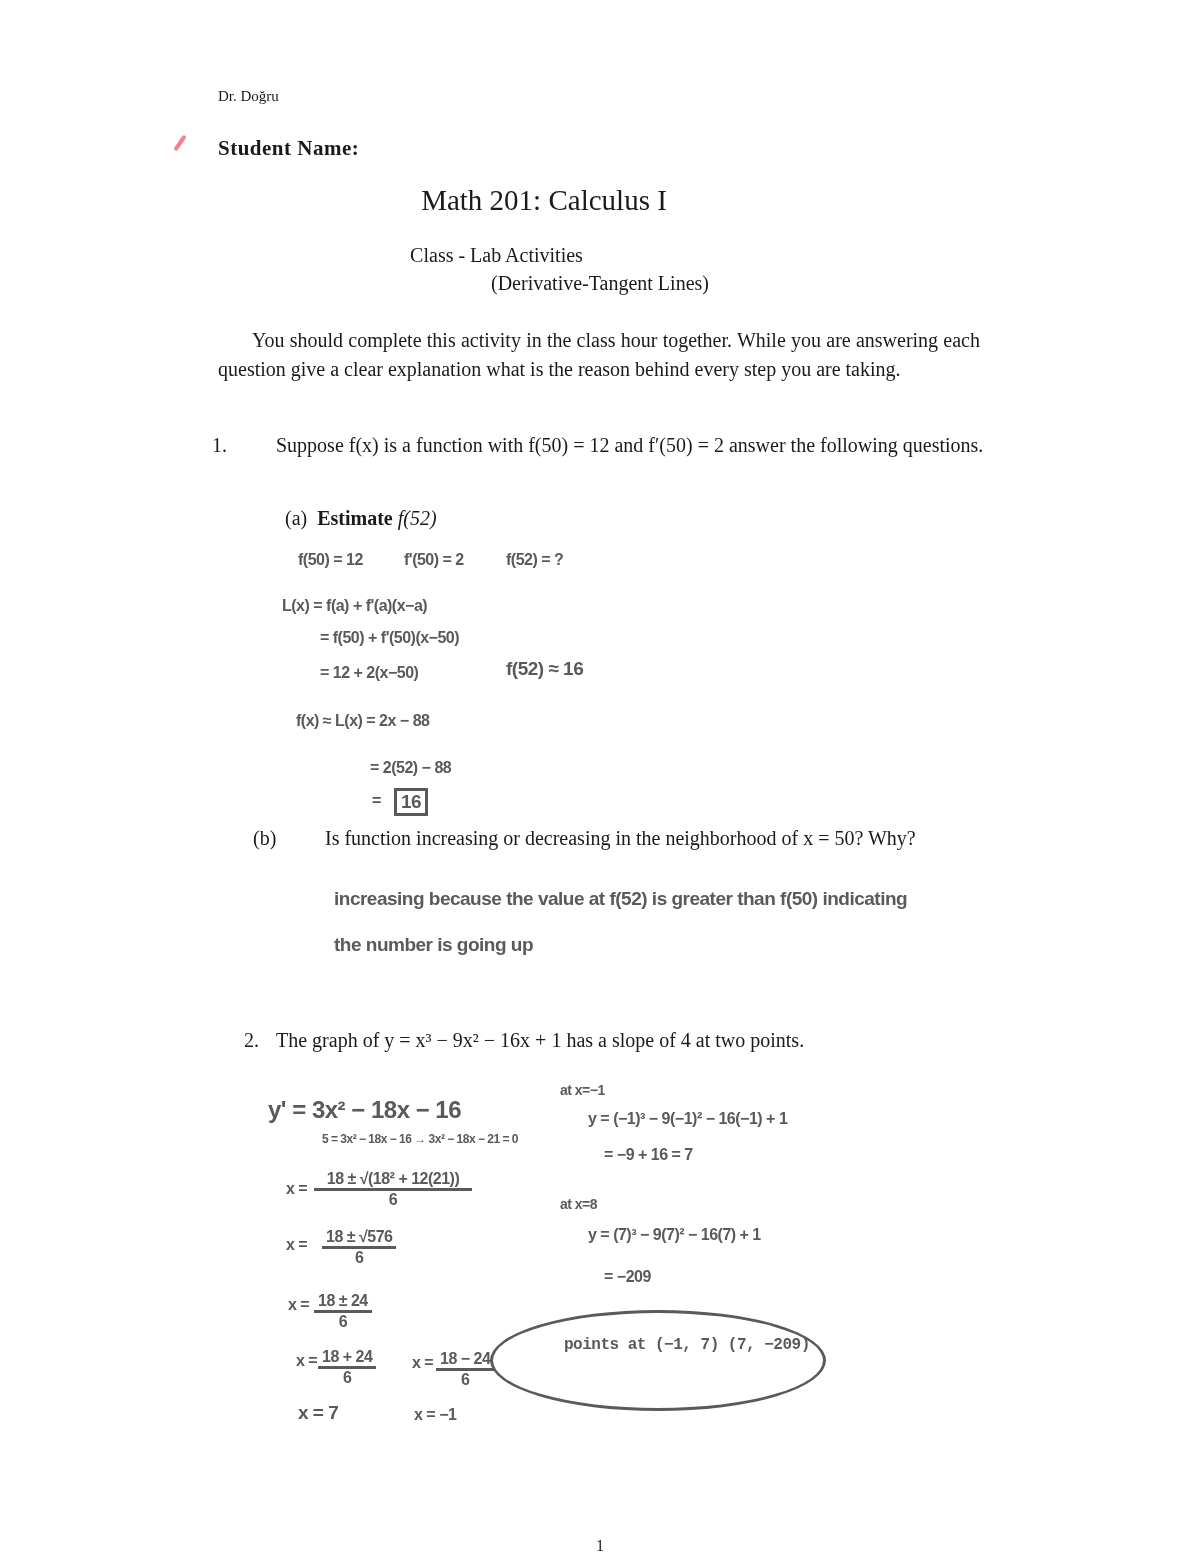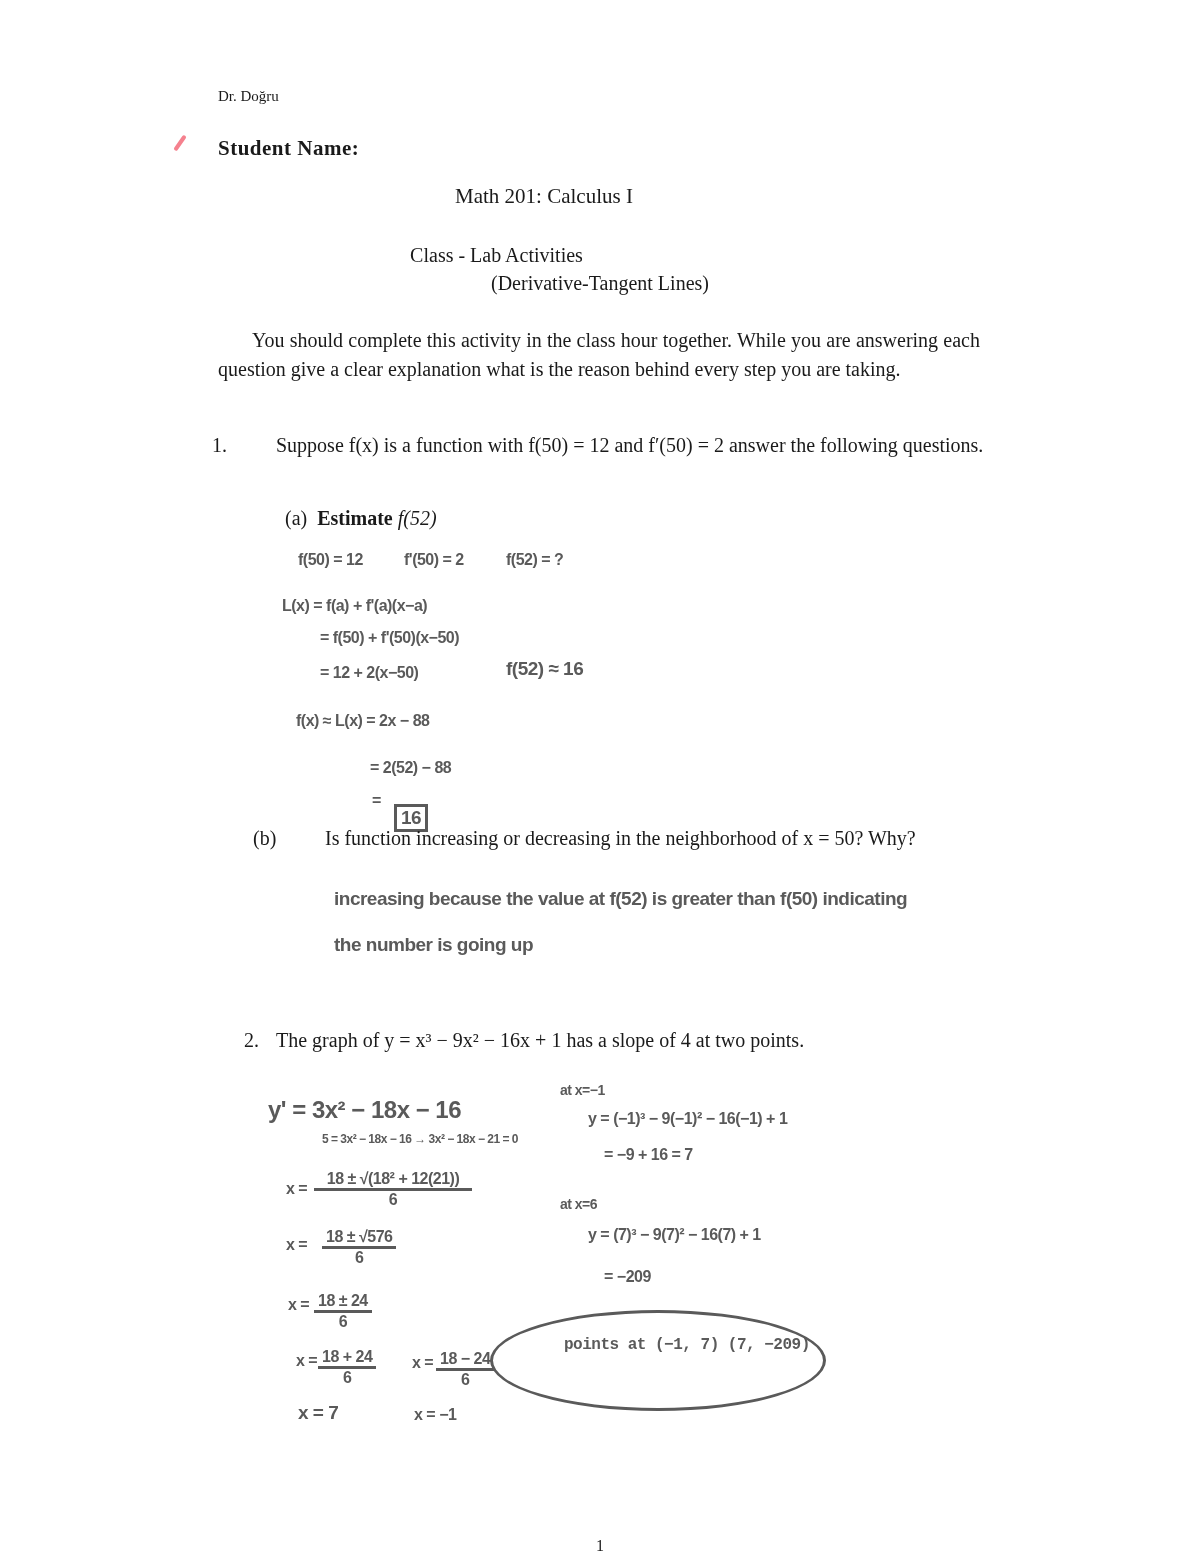"Math 201: Calculus I" .title { font-size: 21px -> 29px }
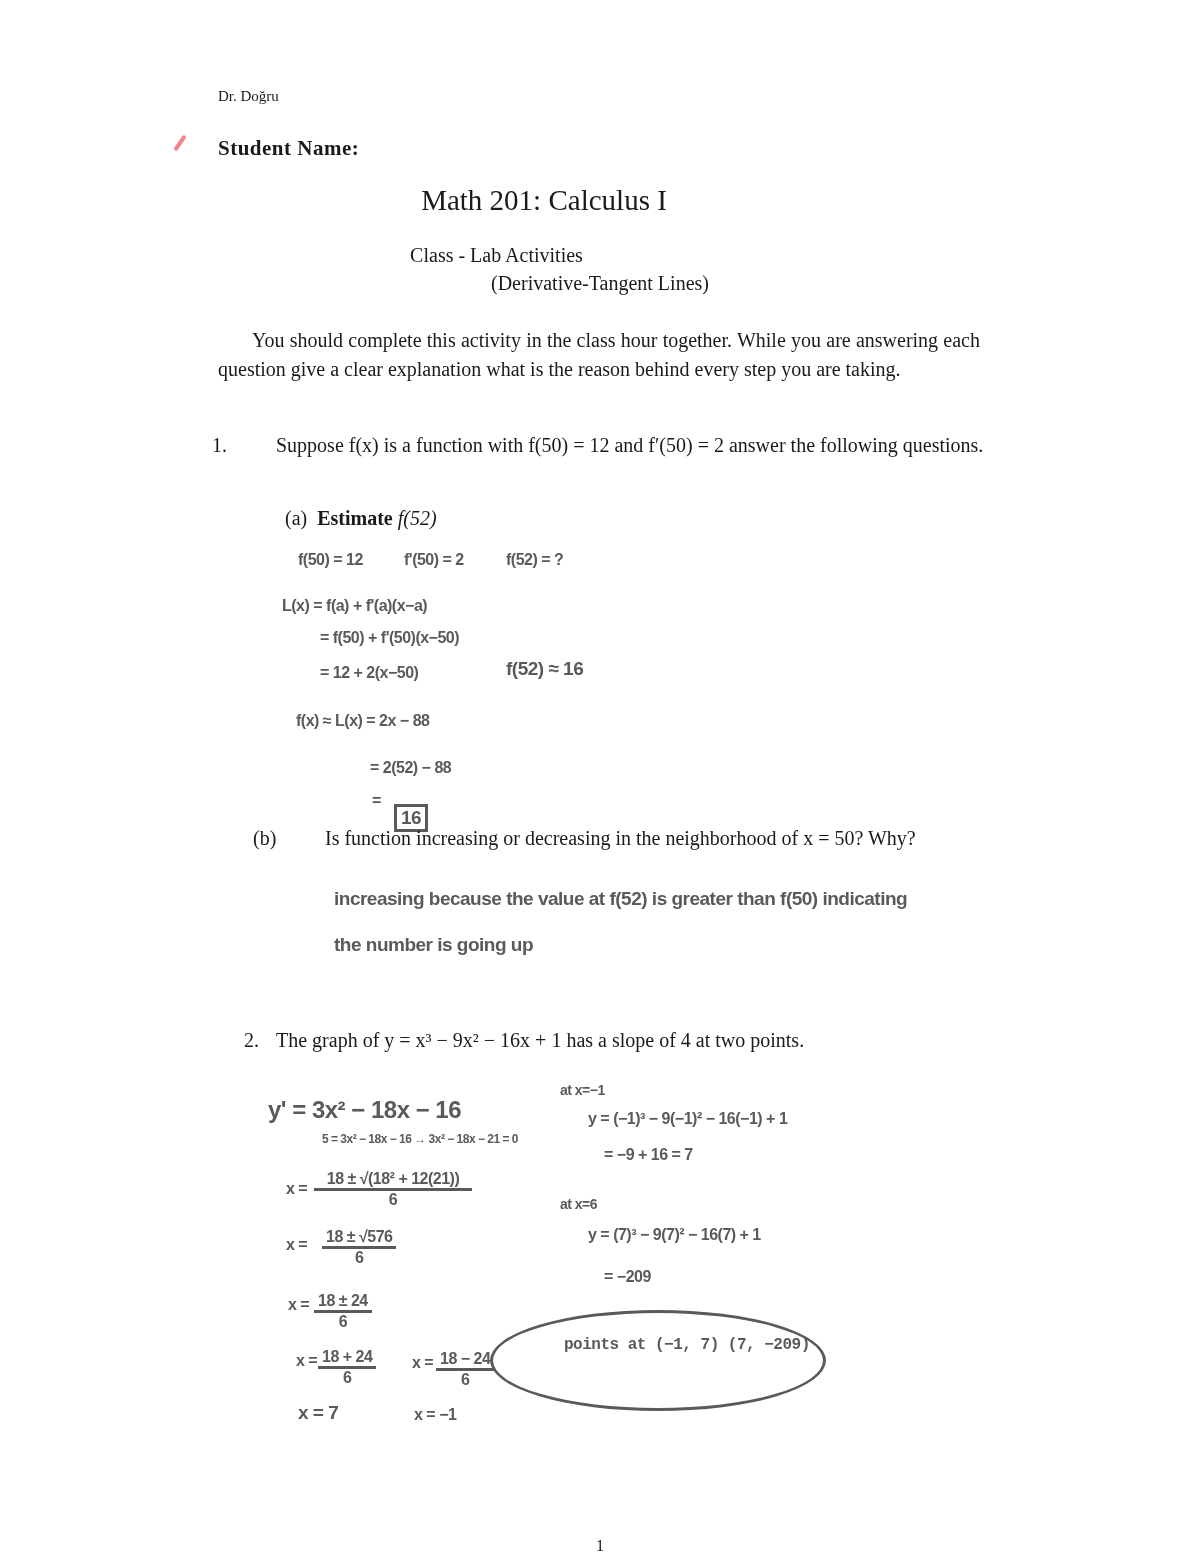"16" .boxed { margin-top: 16px -> none }
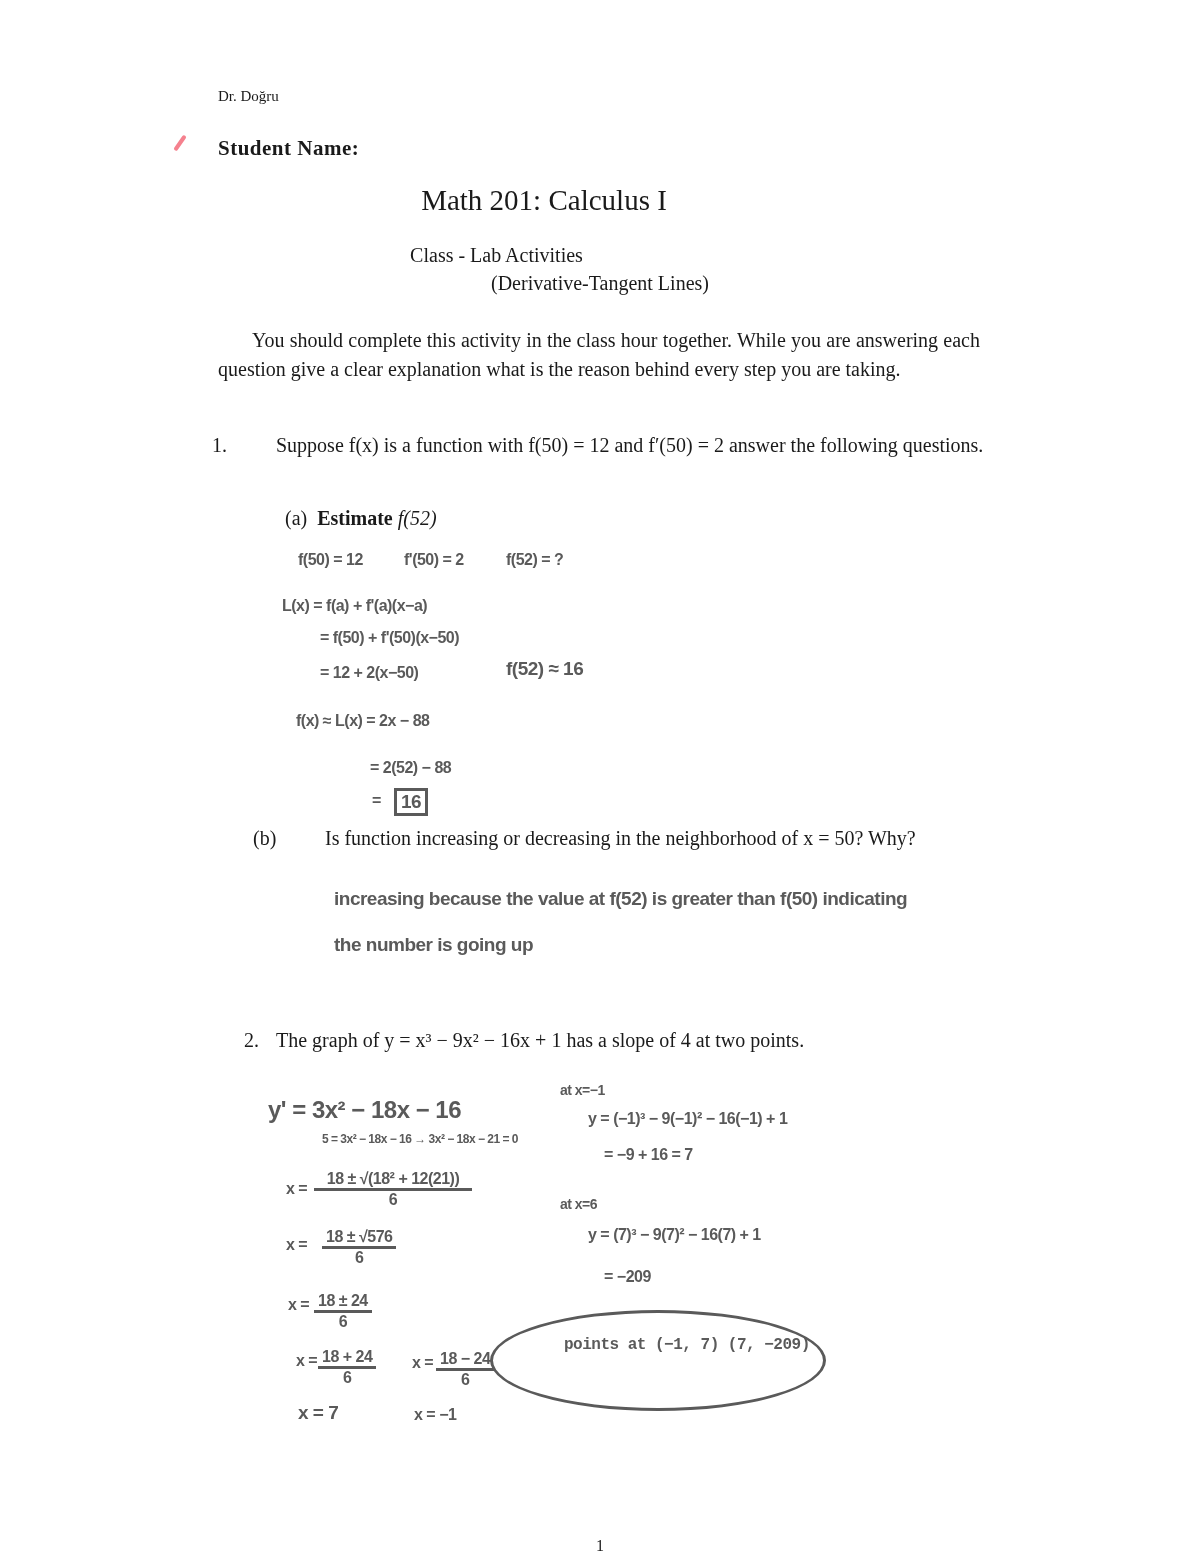"at x=6" div.abs { text: 6 -> 8 }
